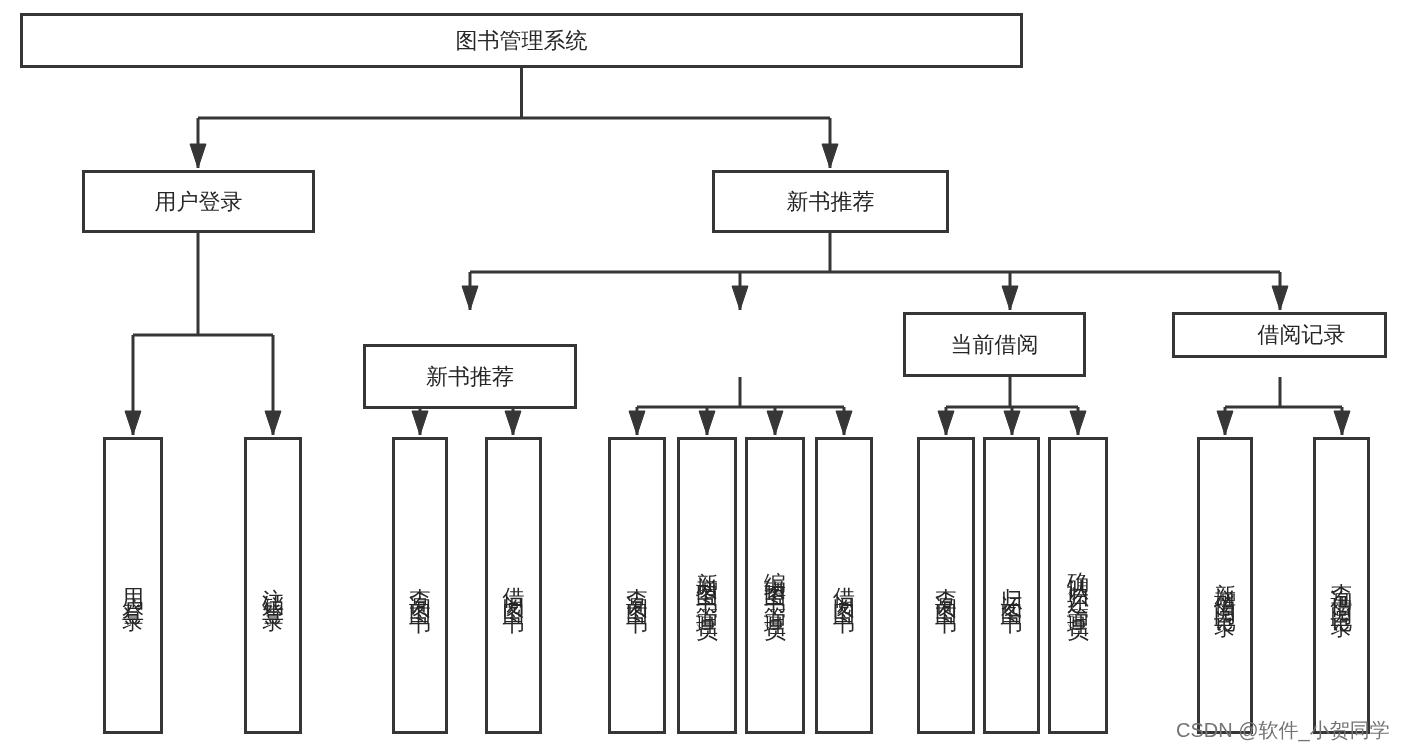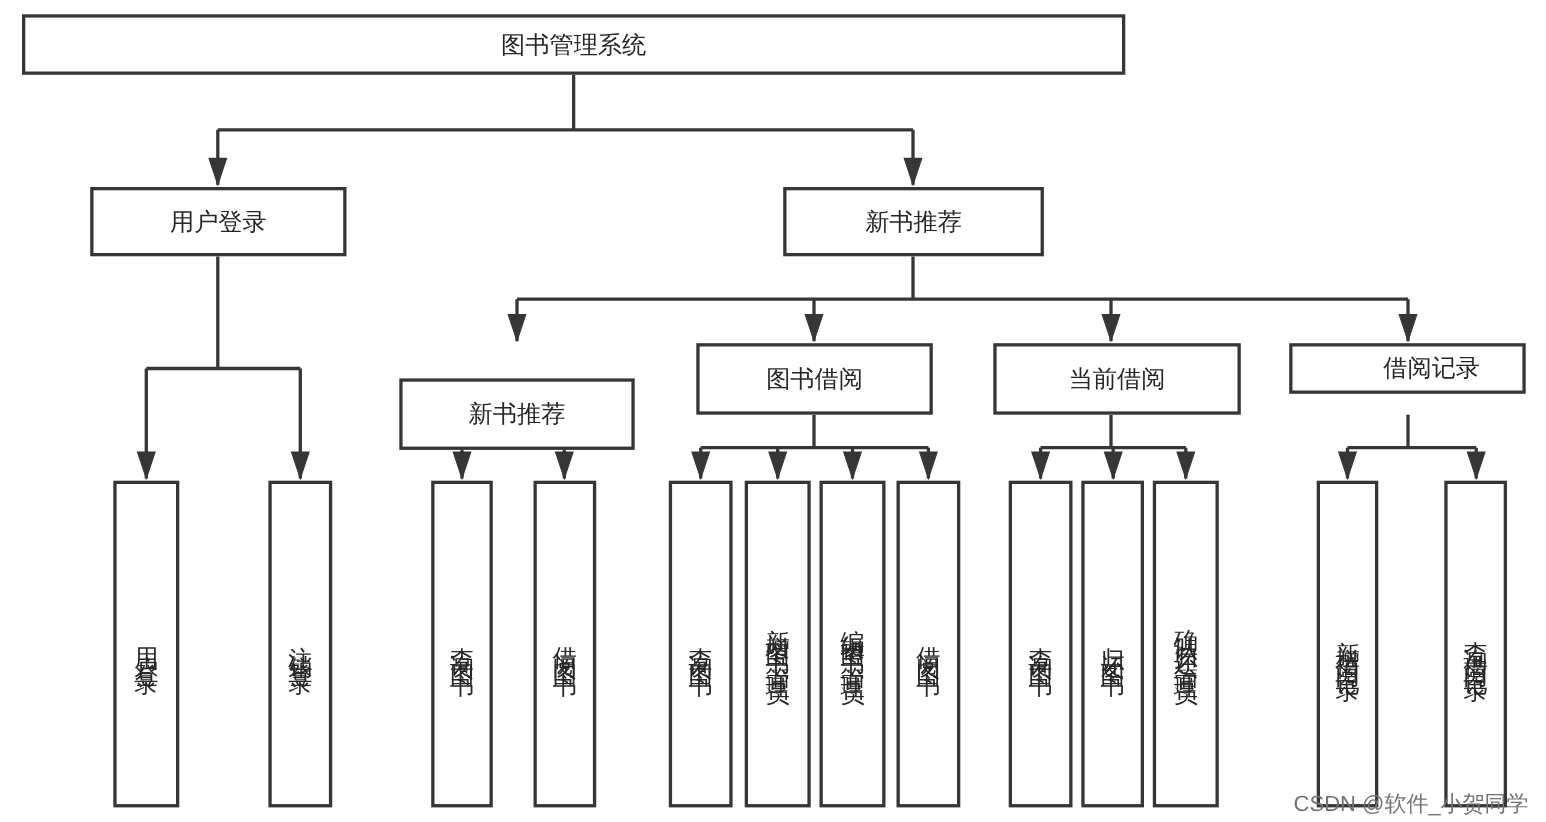"图书借阅" div.node { html: <div>图书借阅</div> -> none }
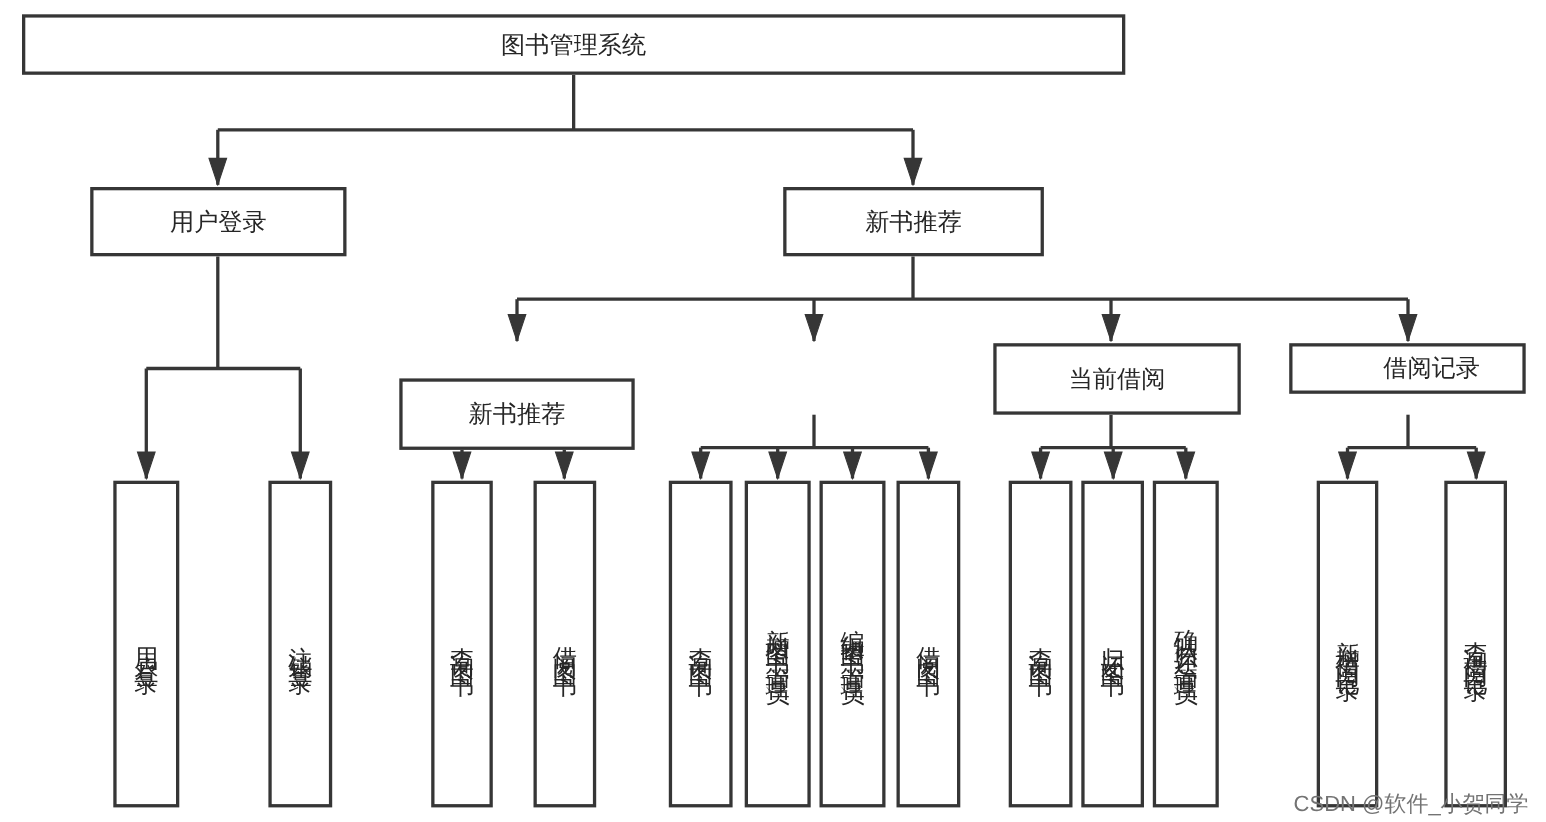"当前借阅" div.node { width: 225px -> 183px }
